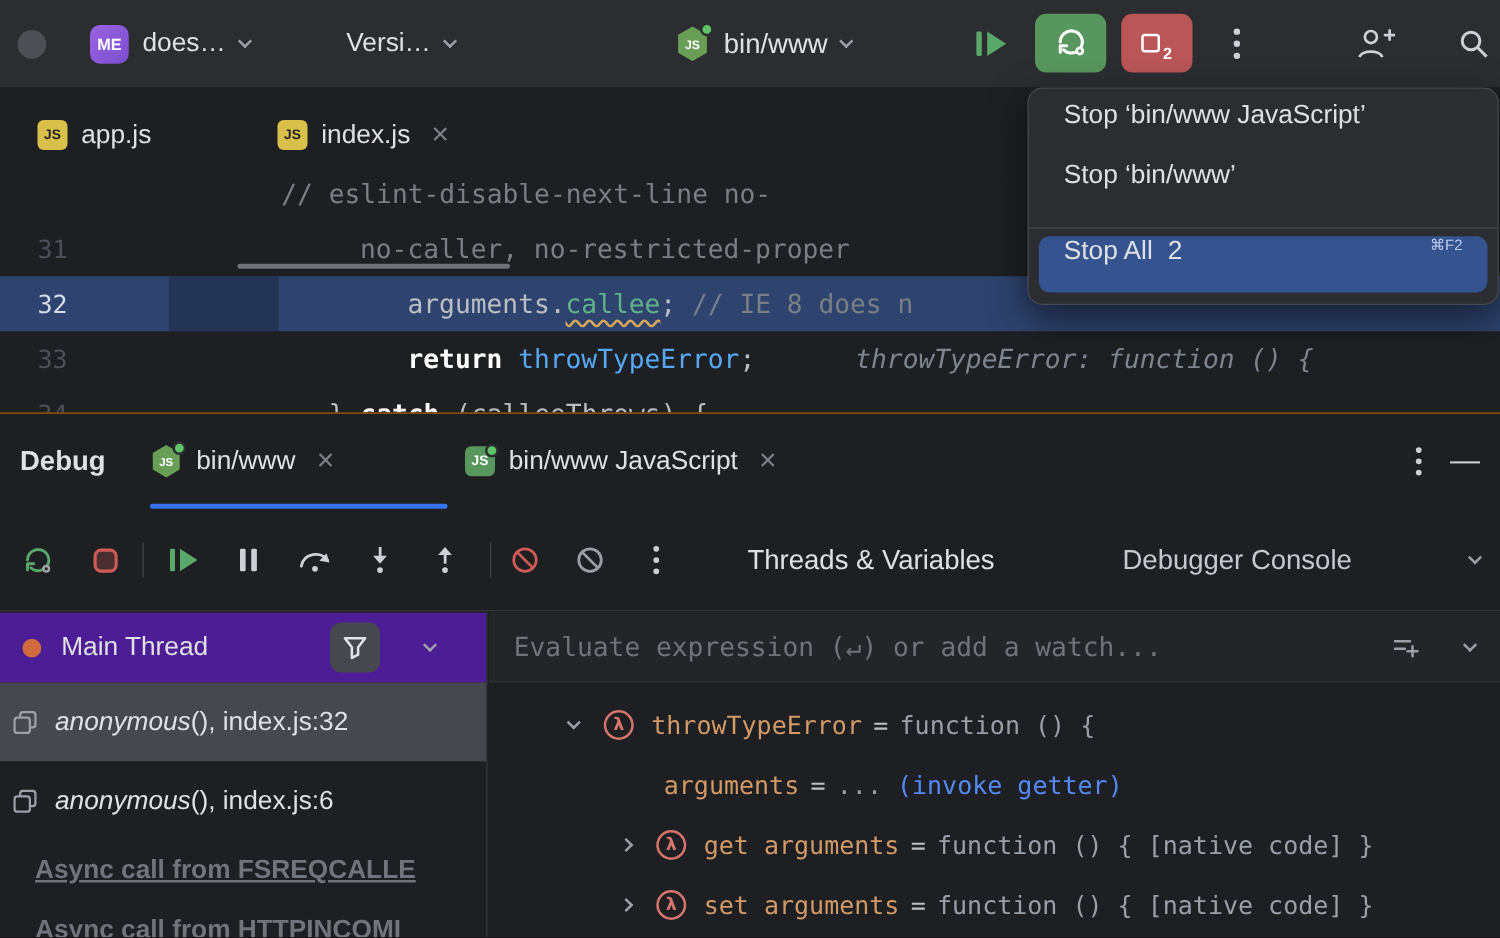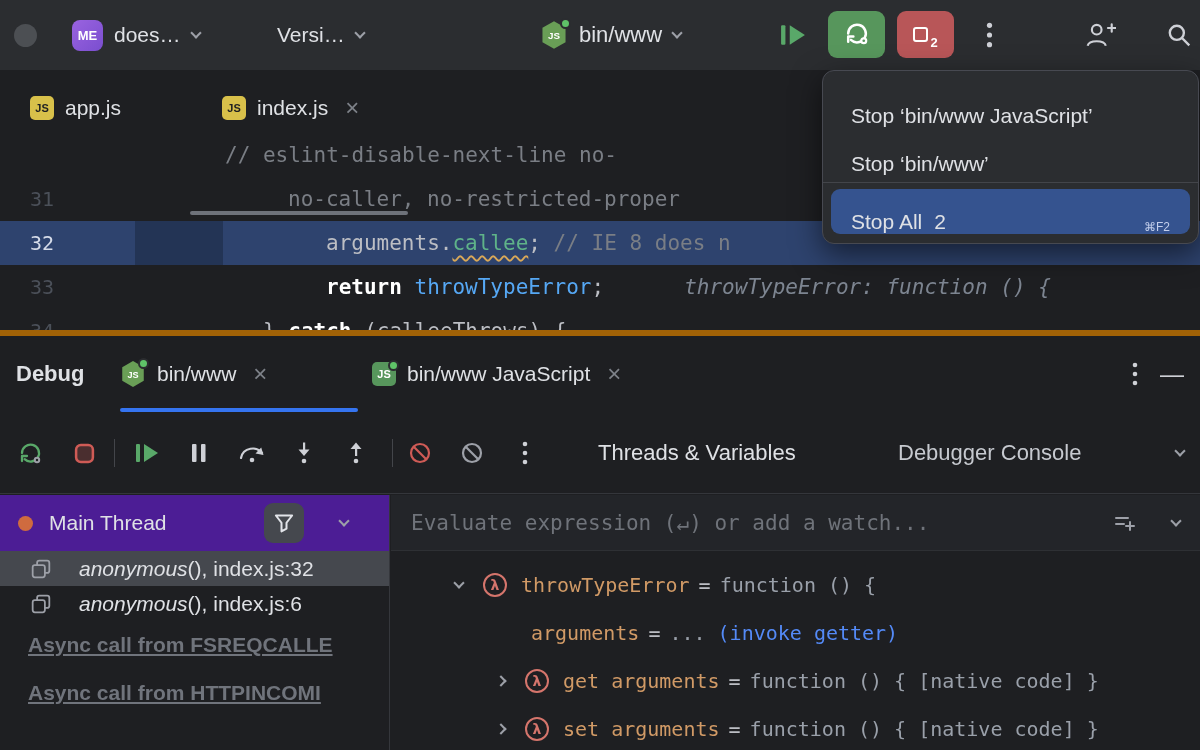"Stop ‘bin/www JavaScript’" .pitem { align-items: flex-end -> flex-start }
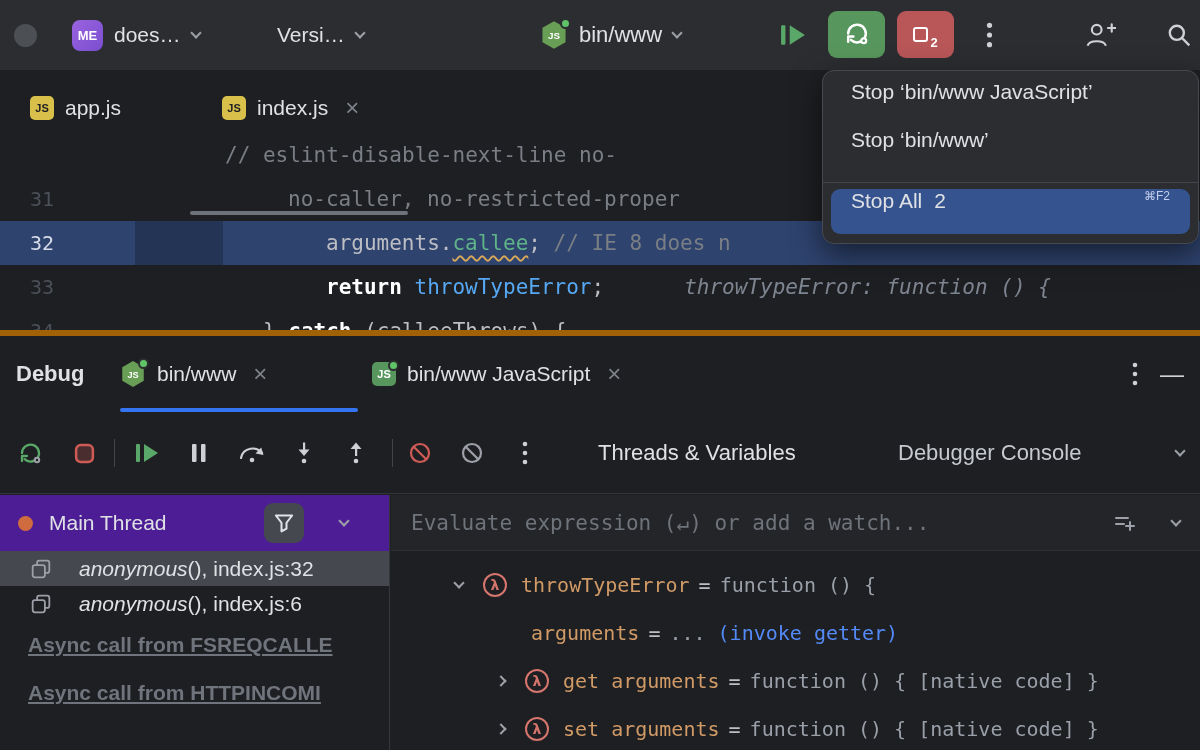"Debug" .debug { border-top: 6px solid #a16207 -> 1px solid #a16207 }
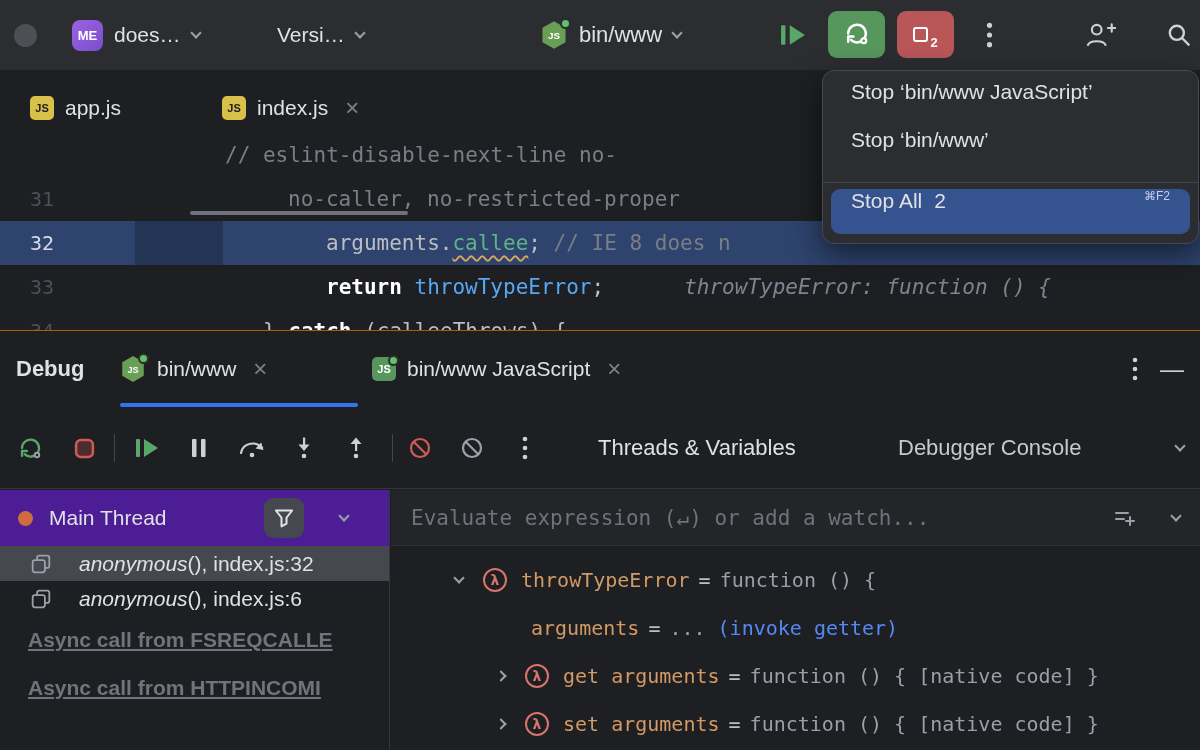"anonymous(), index.js:32" .frow { gap: 28px -> 14px; height: 35px -> 63px; padding-left: 31px -> 10px }
